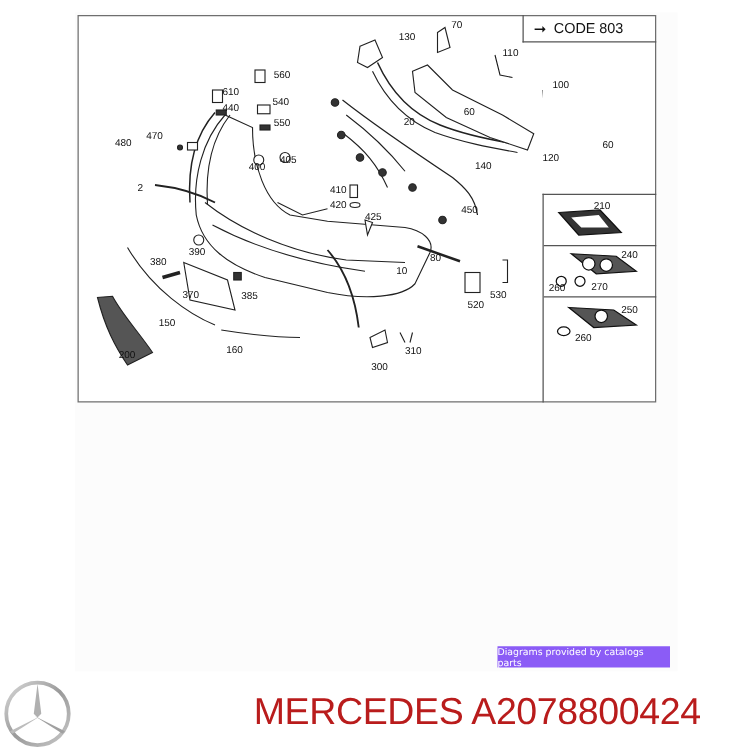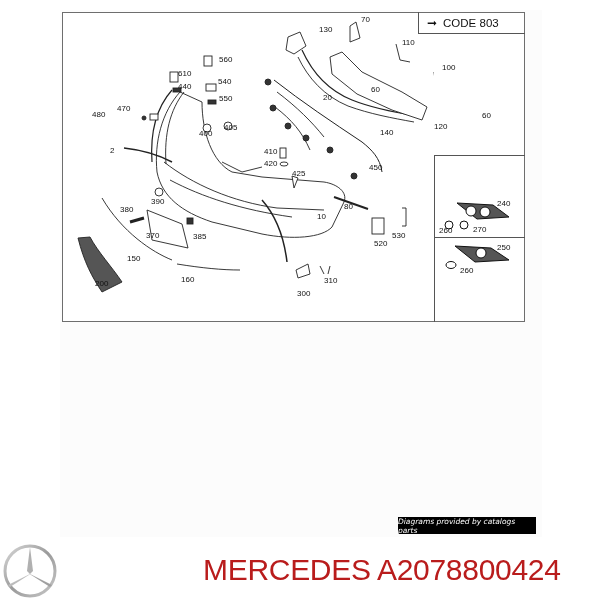"210" div.cell { html: none -> <div> <svg> <path></path> <path></path> </svg> <span>210</span> </div> }
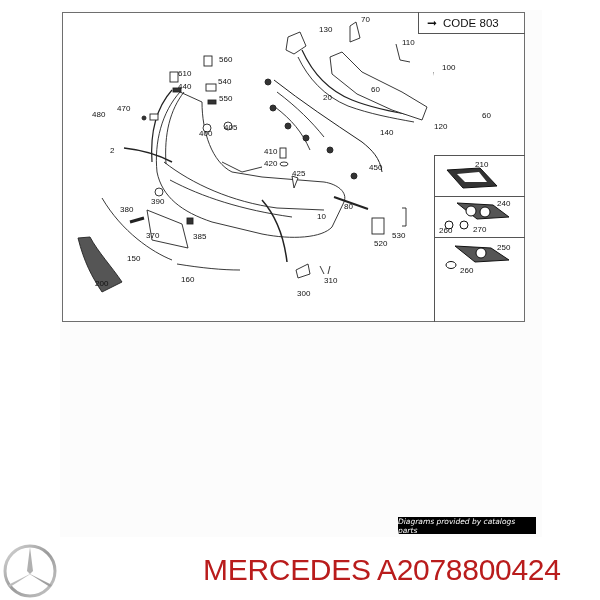"Diagrams provided by catalogs parts" .attrib { background: #000000 -> #8b5cf6; font-style: italic -> none }
